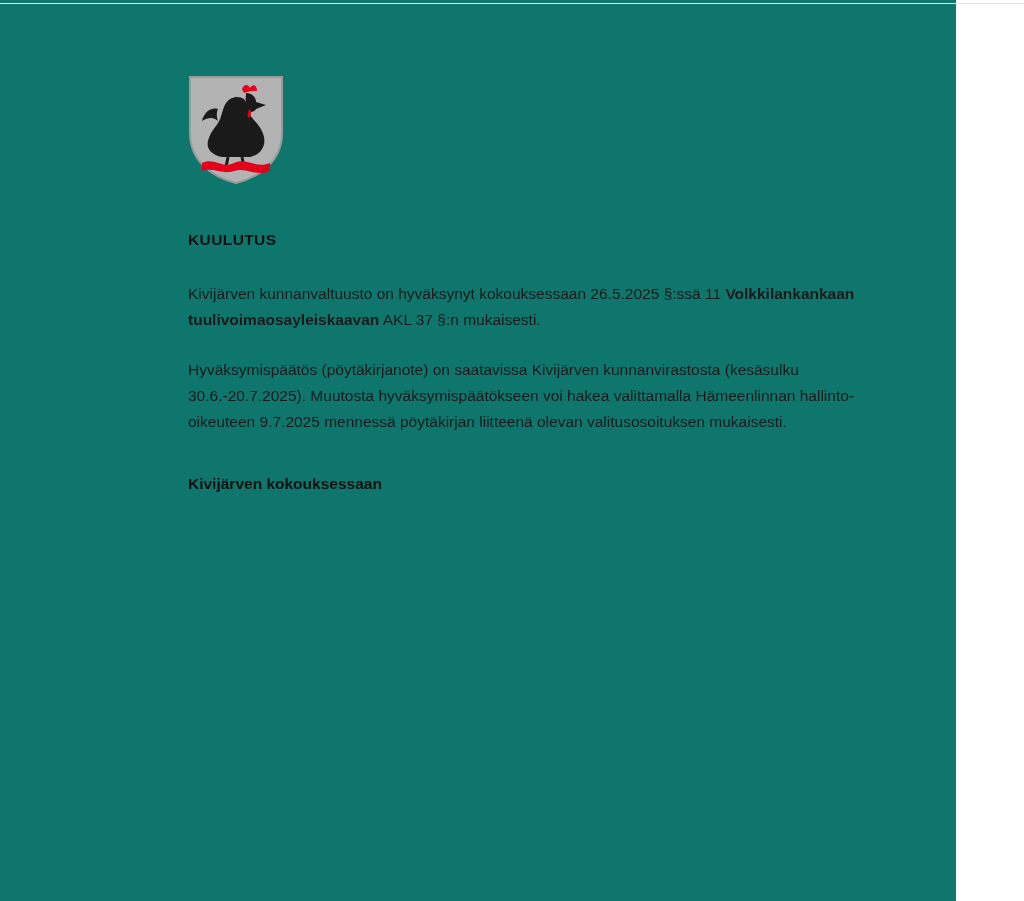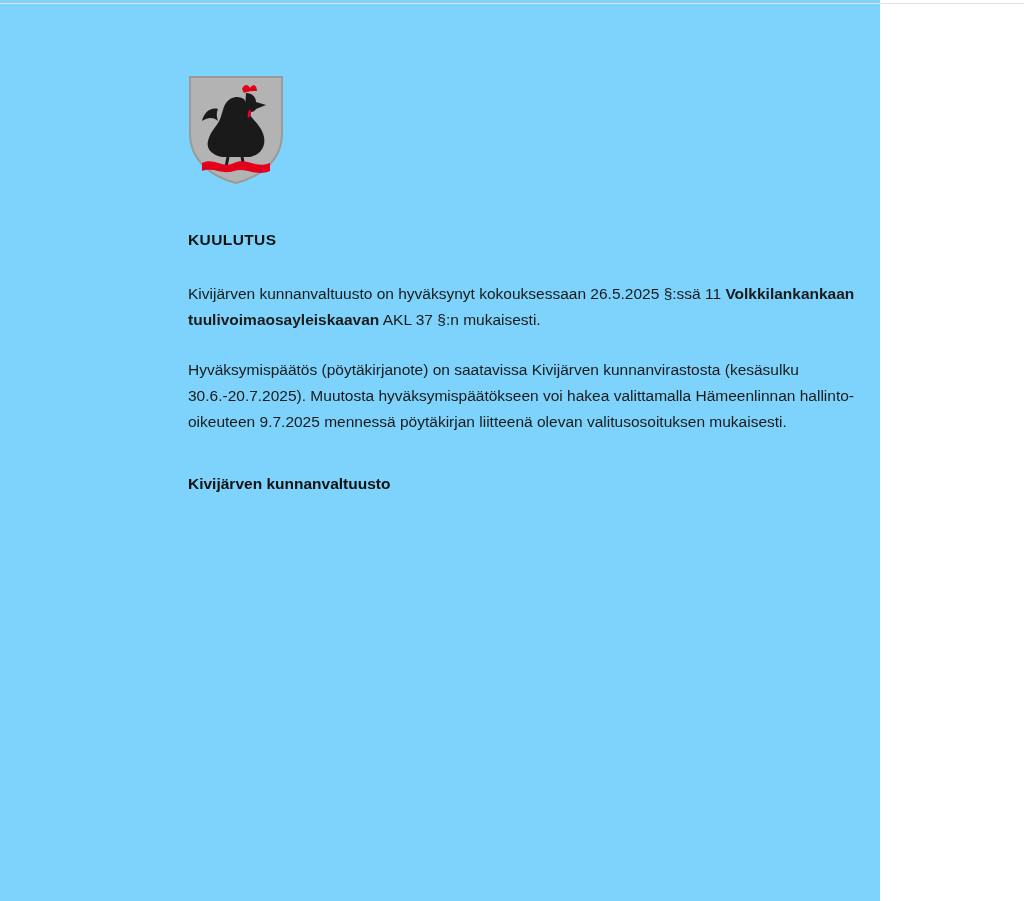"KUULUTUS" .page { background: #7dd3fc -> #0f766e; width: 880px -> 956px }
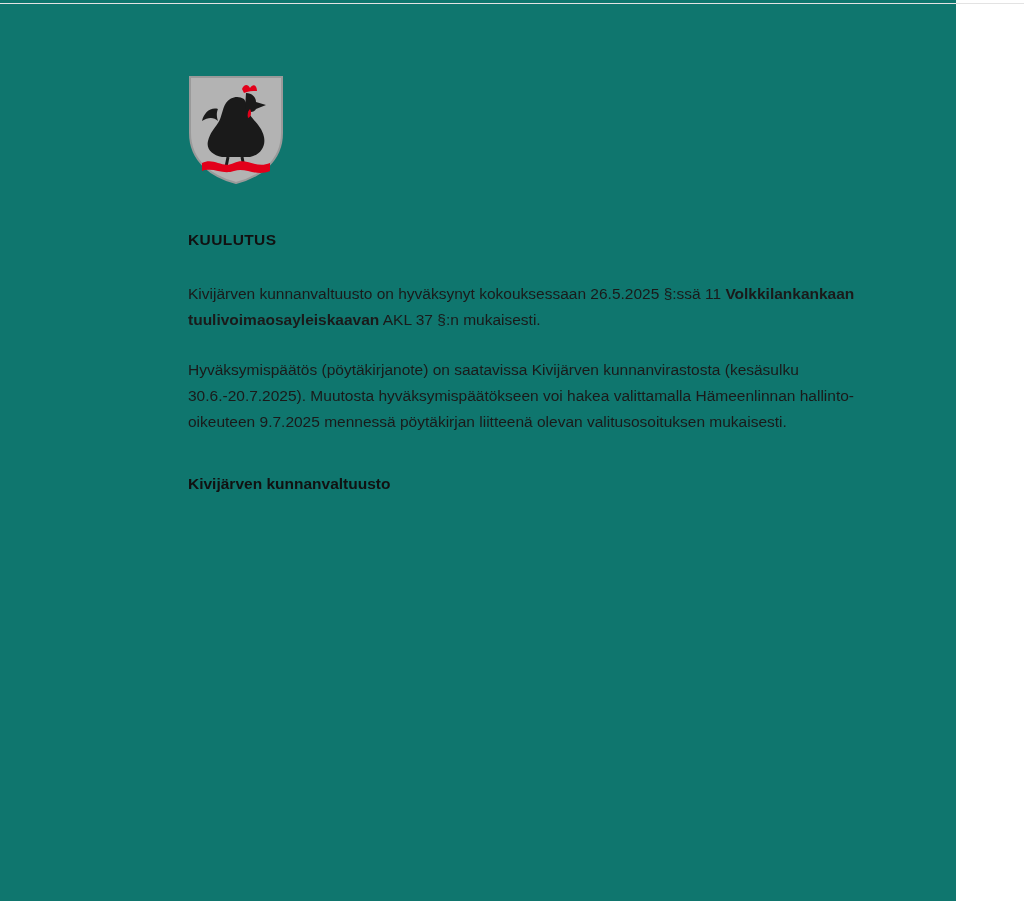"Kivijärven kunnanvaltuusto" div.signature { text: kunnanvaltuusto -> kokouksessaan }
